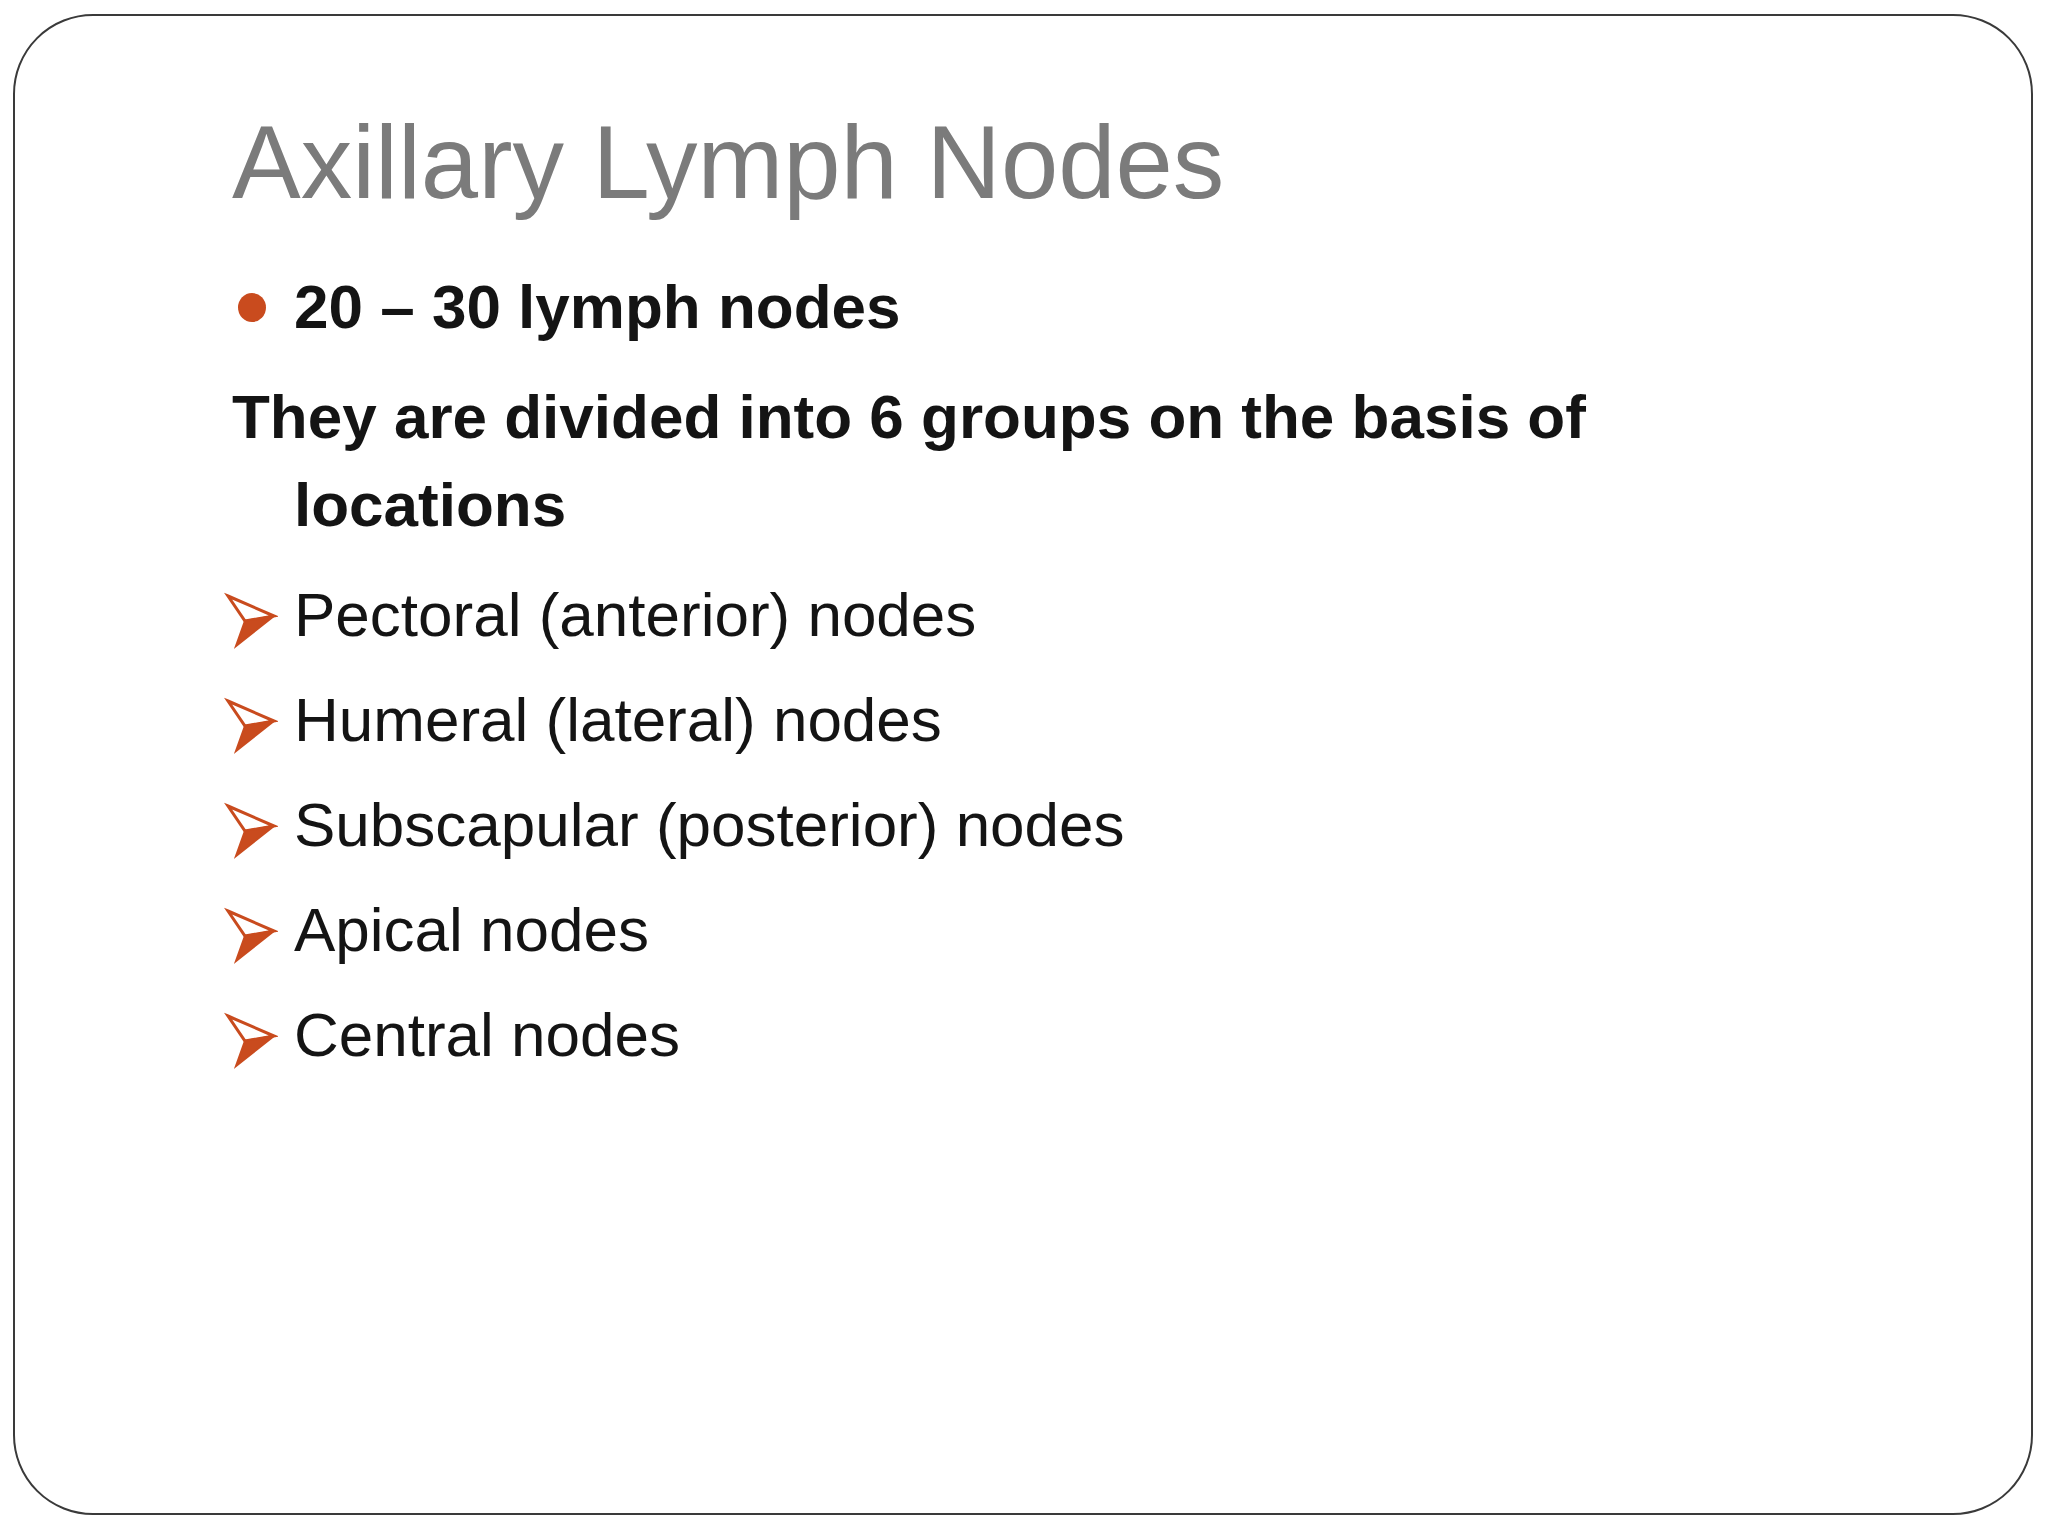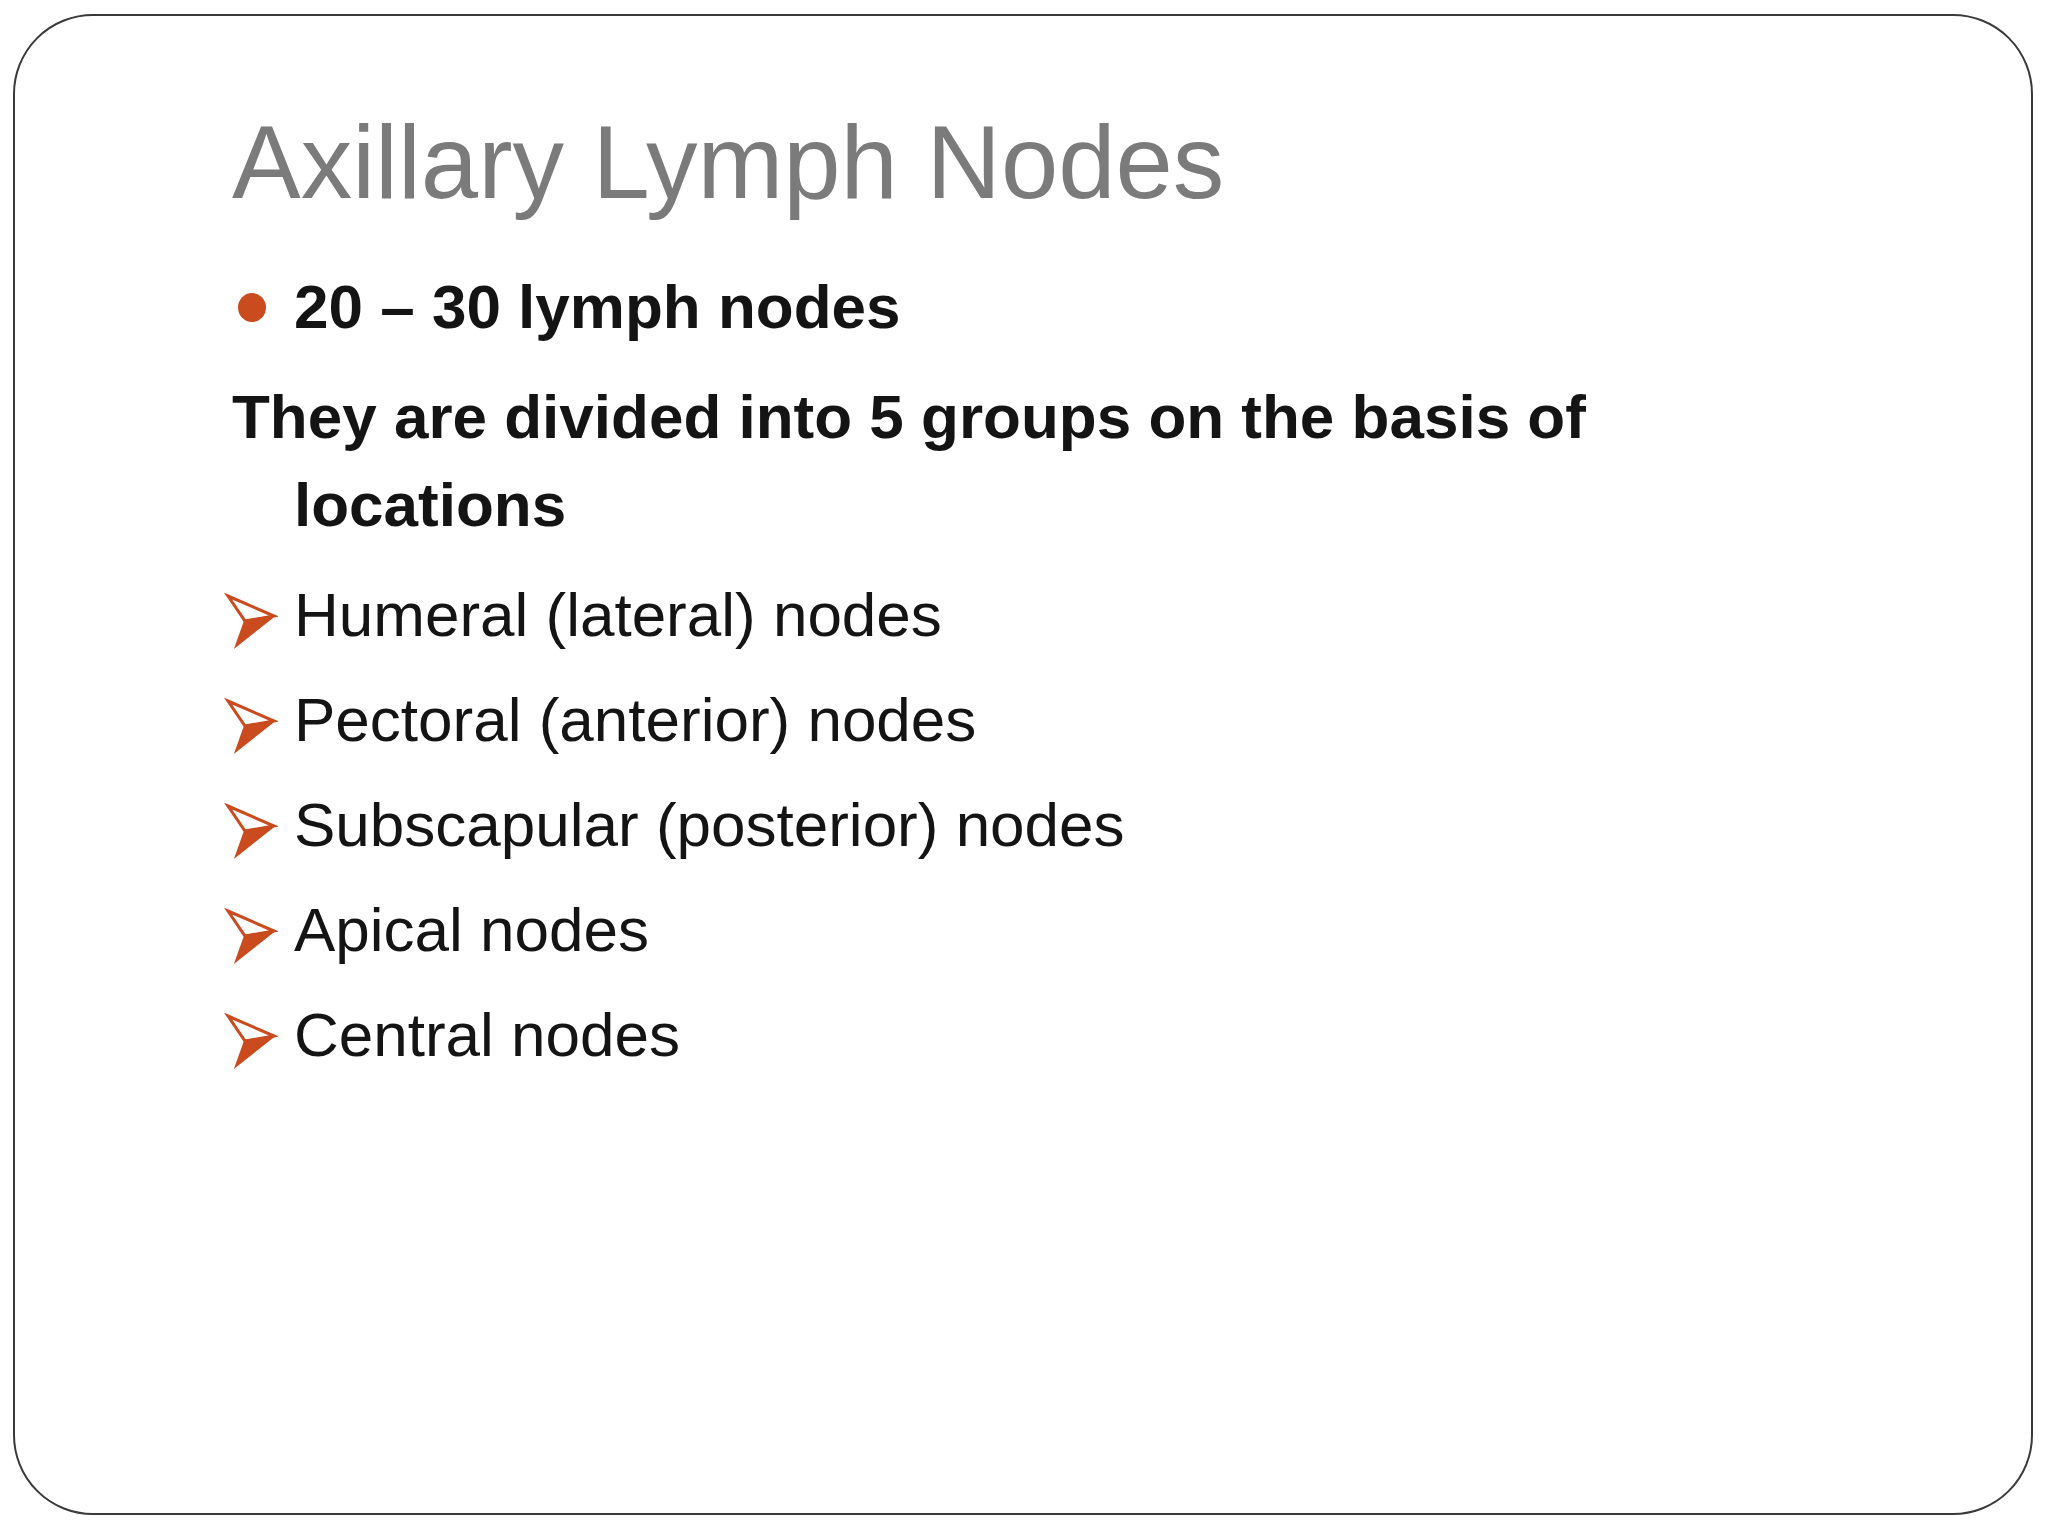"They are divided into 5" span { text: 5 -> 6 }
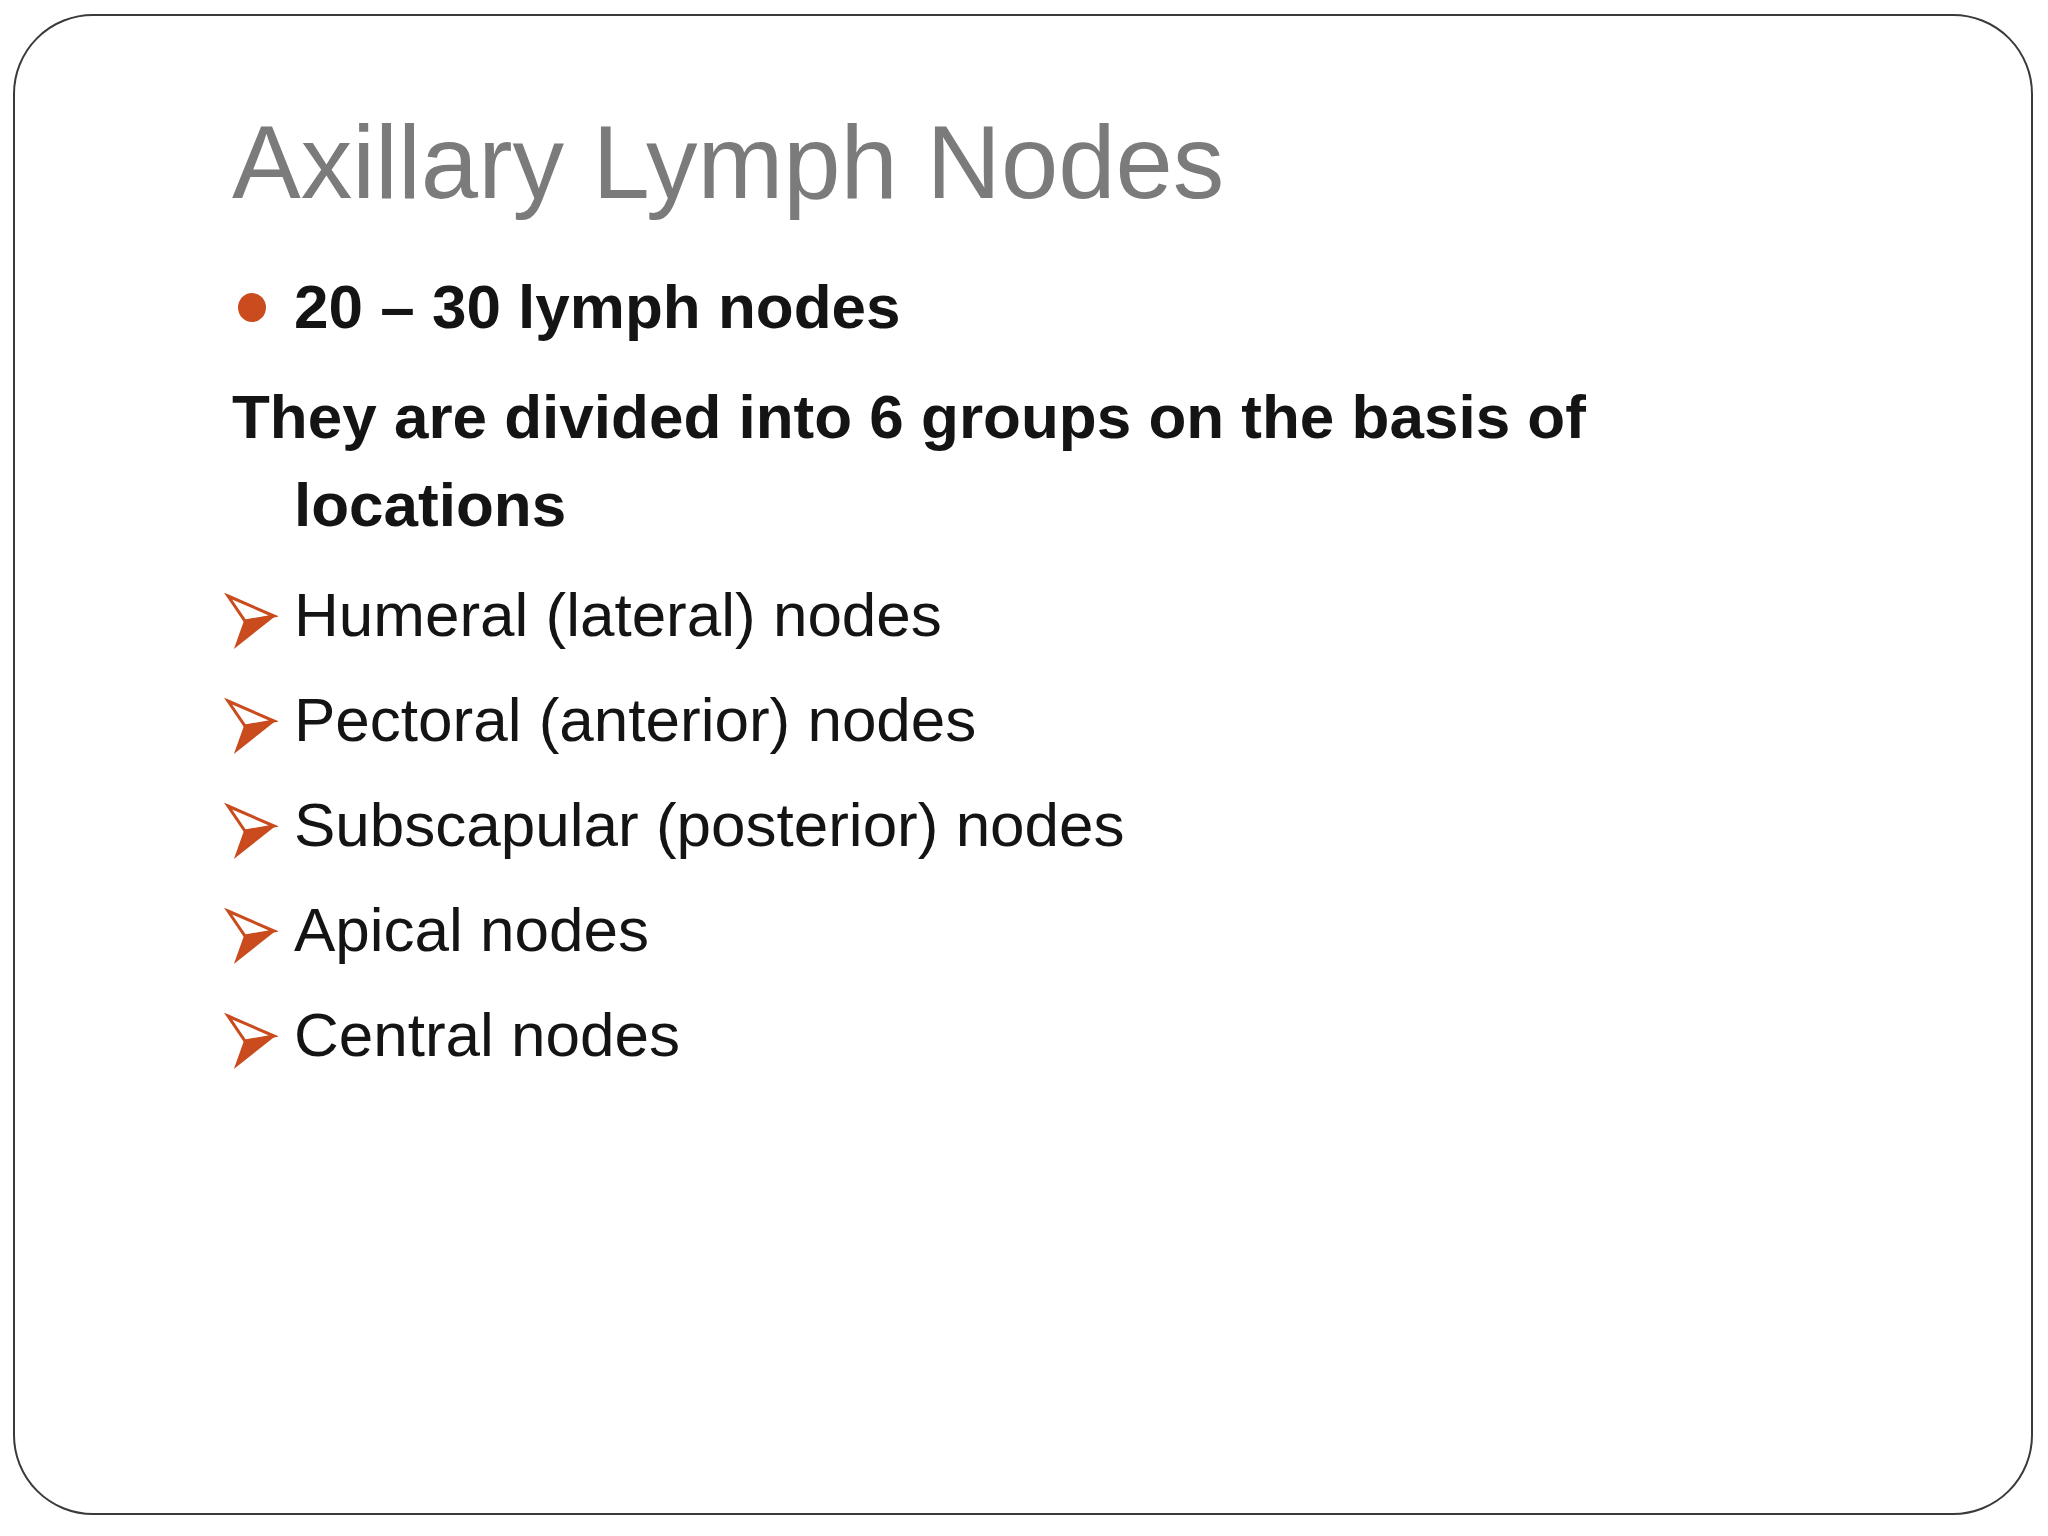"Humeral (lateral) nodes" div.item { order: before "Pectoral (anterior) nodes" -> after "Pectoral (anterior) nodes" }
